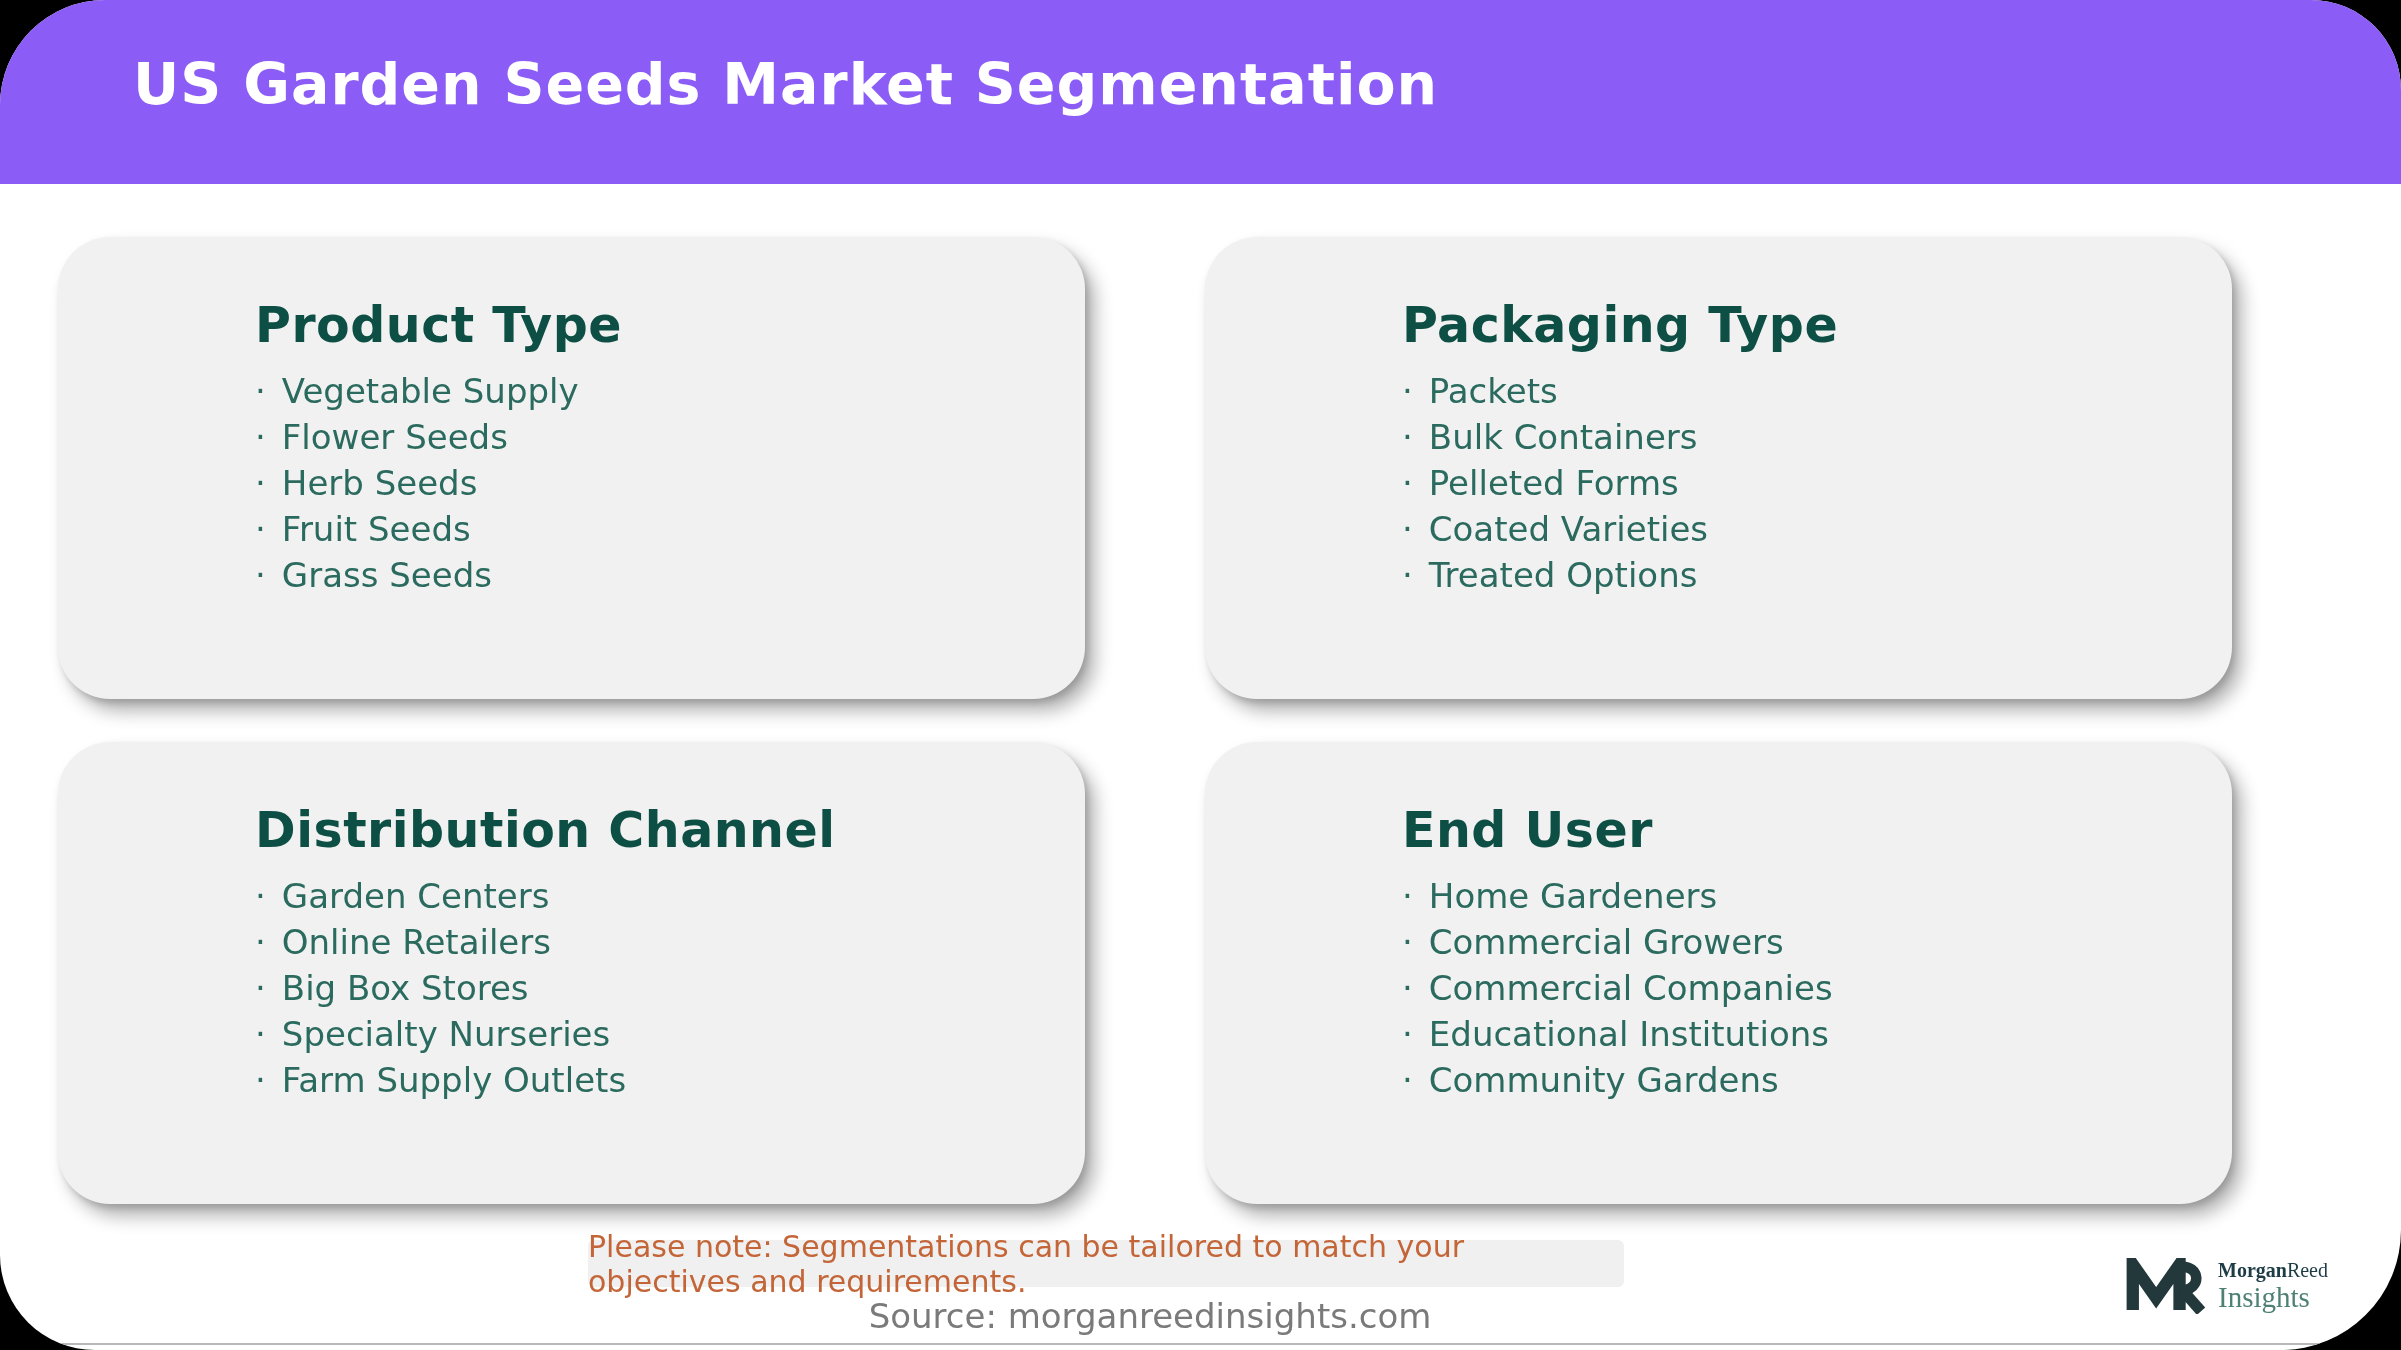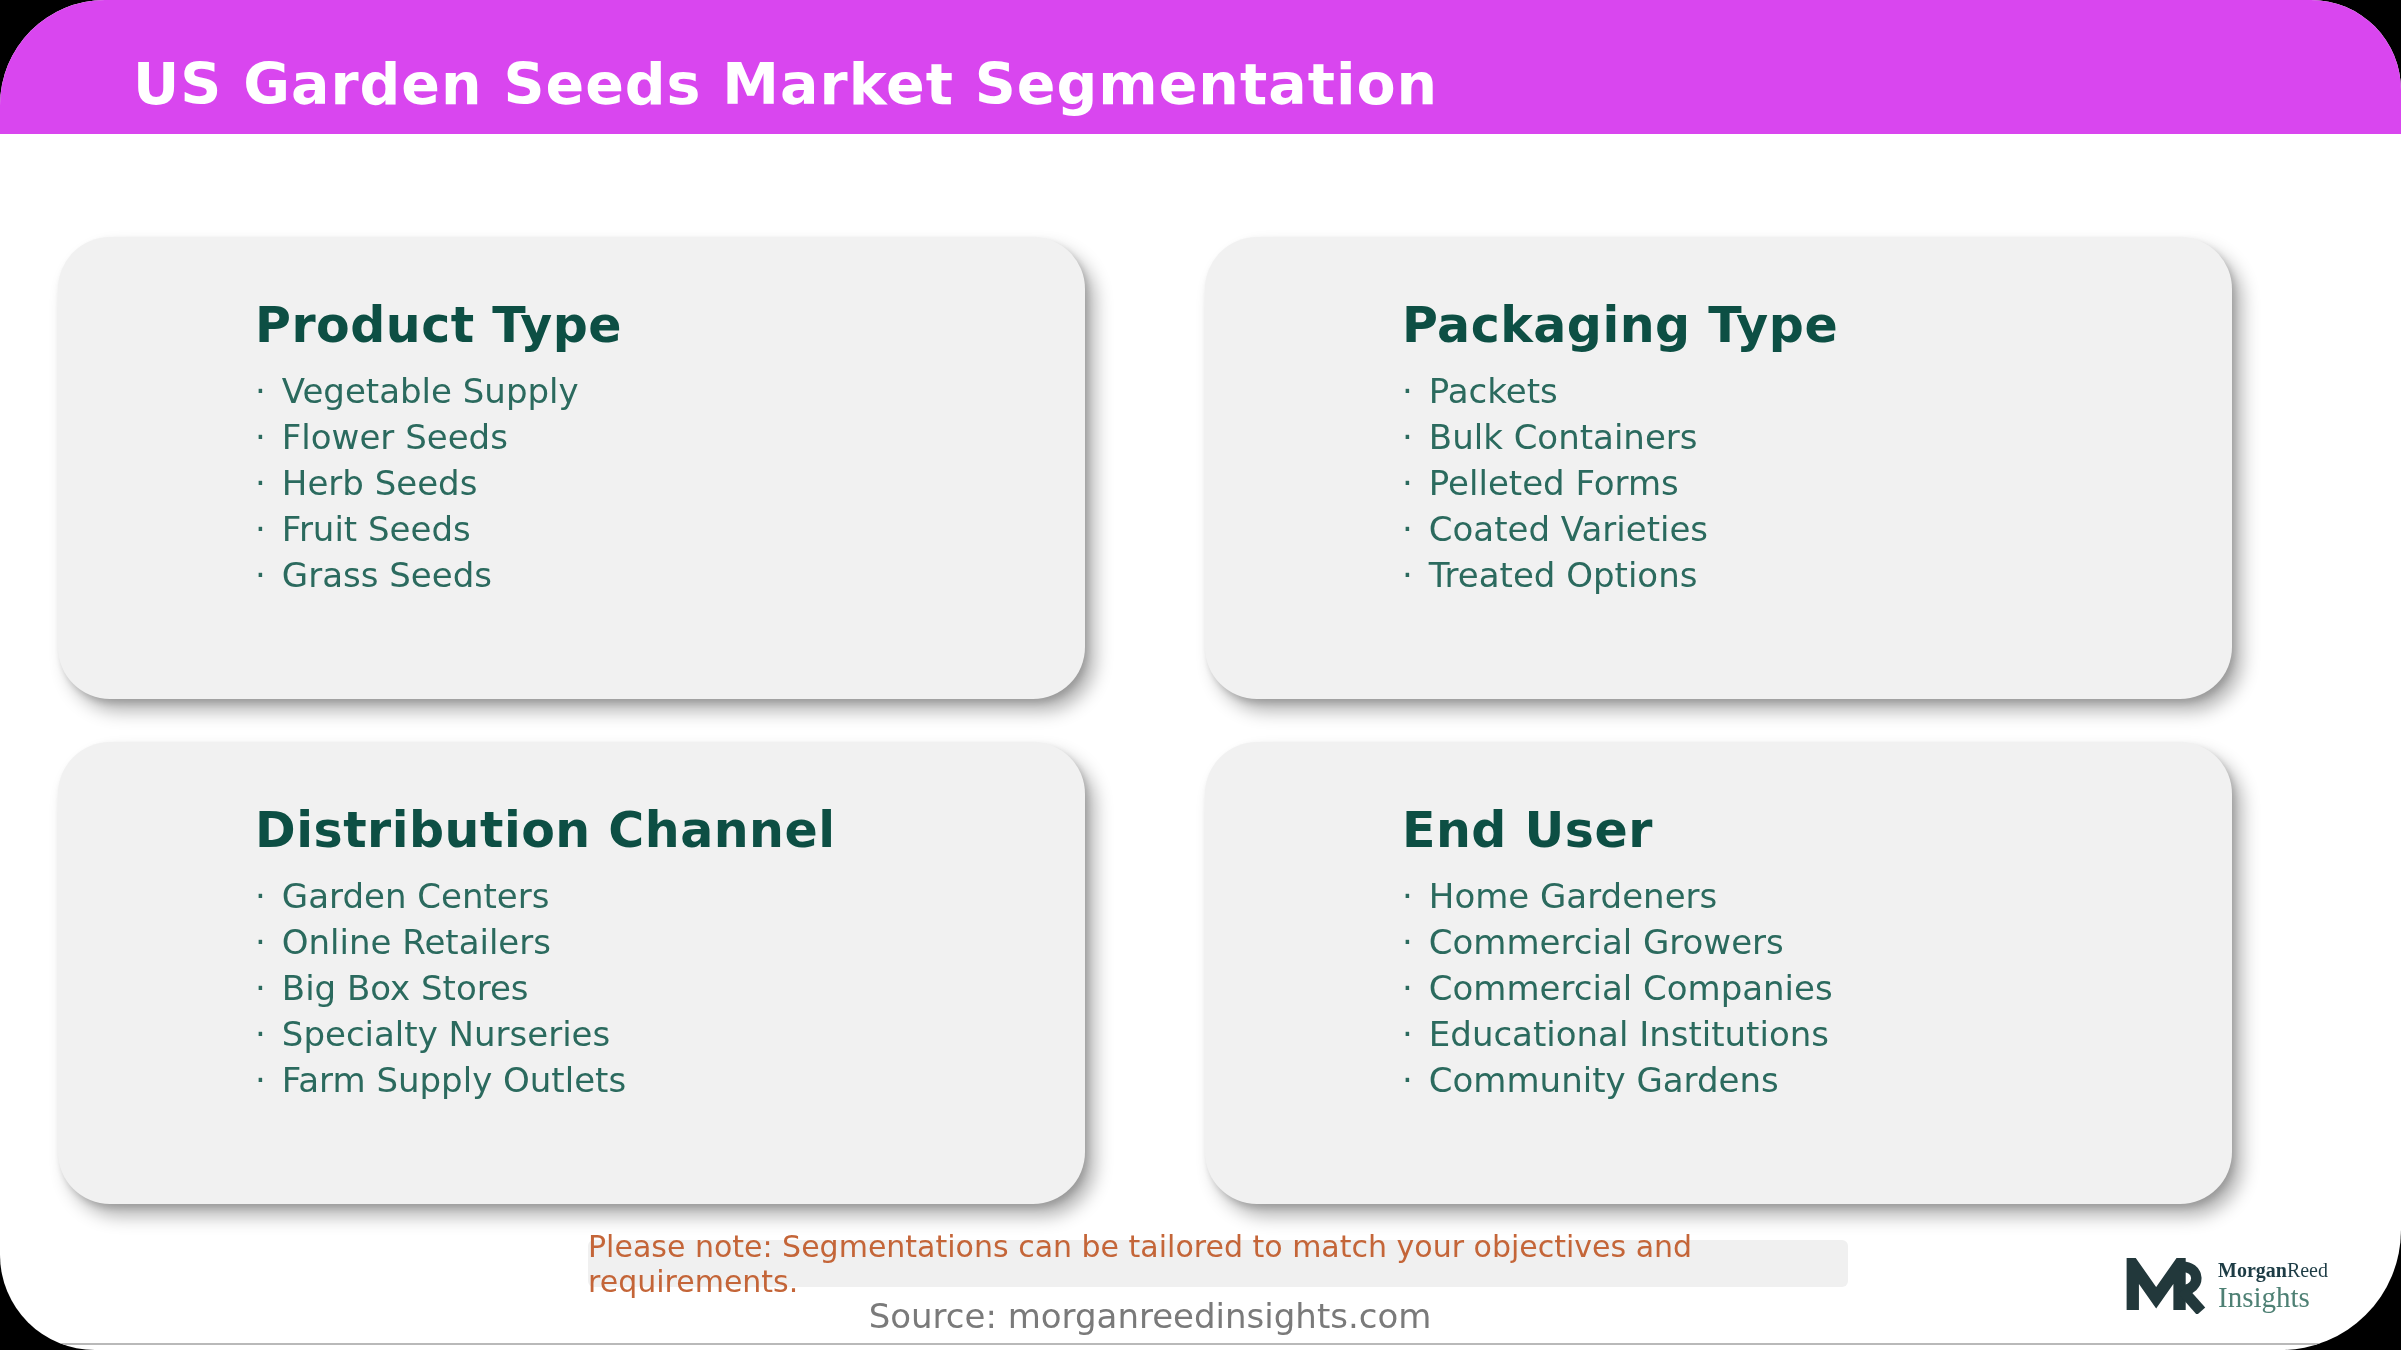"US Garden Seeds Market Segmentation" .header-band { background: #d946ef -> #8b5cf6; height: 134px -> 184px }
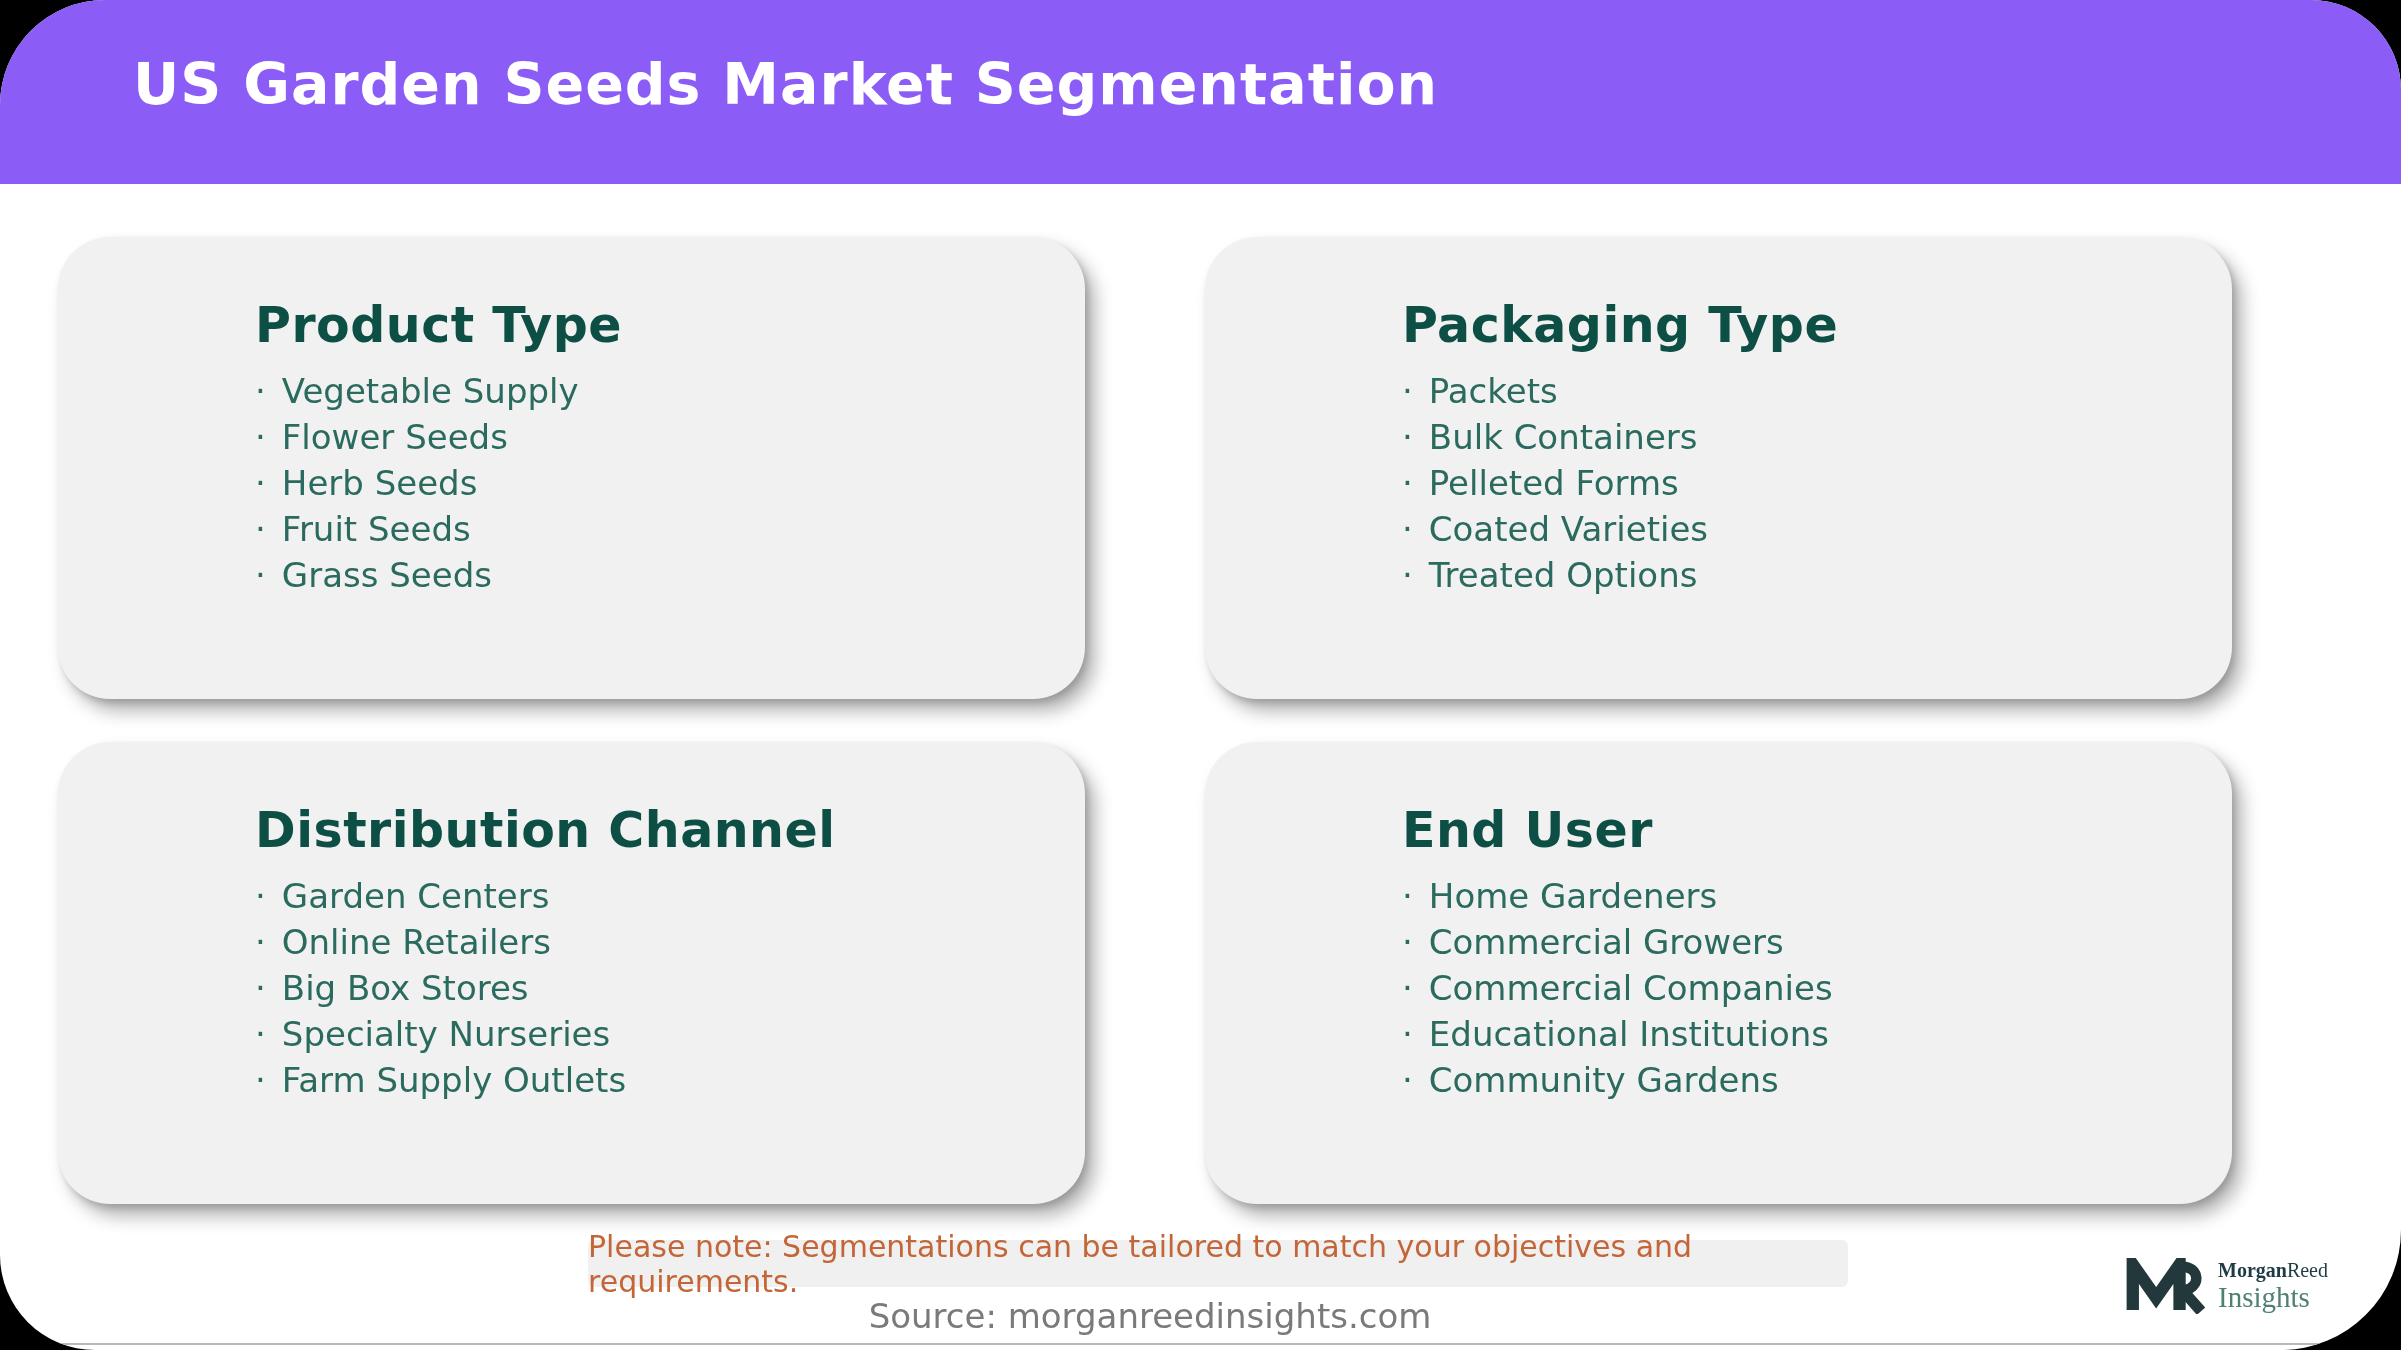"Please note: Segmentations can be" .note-bar { width: 1260px -> 1036px }
